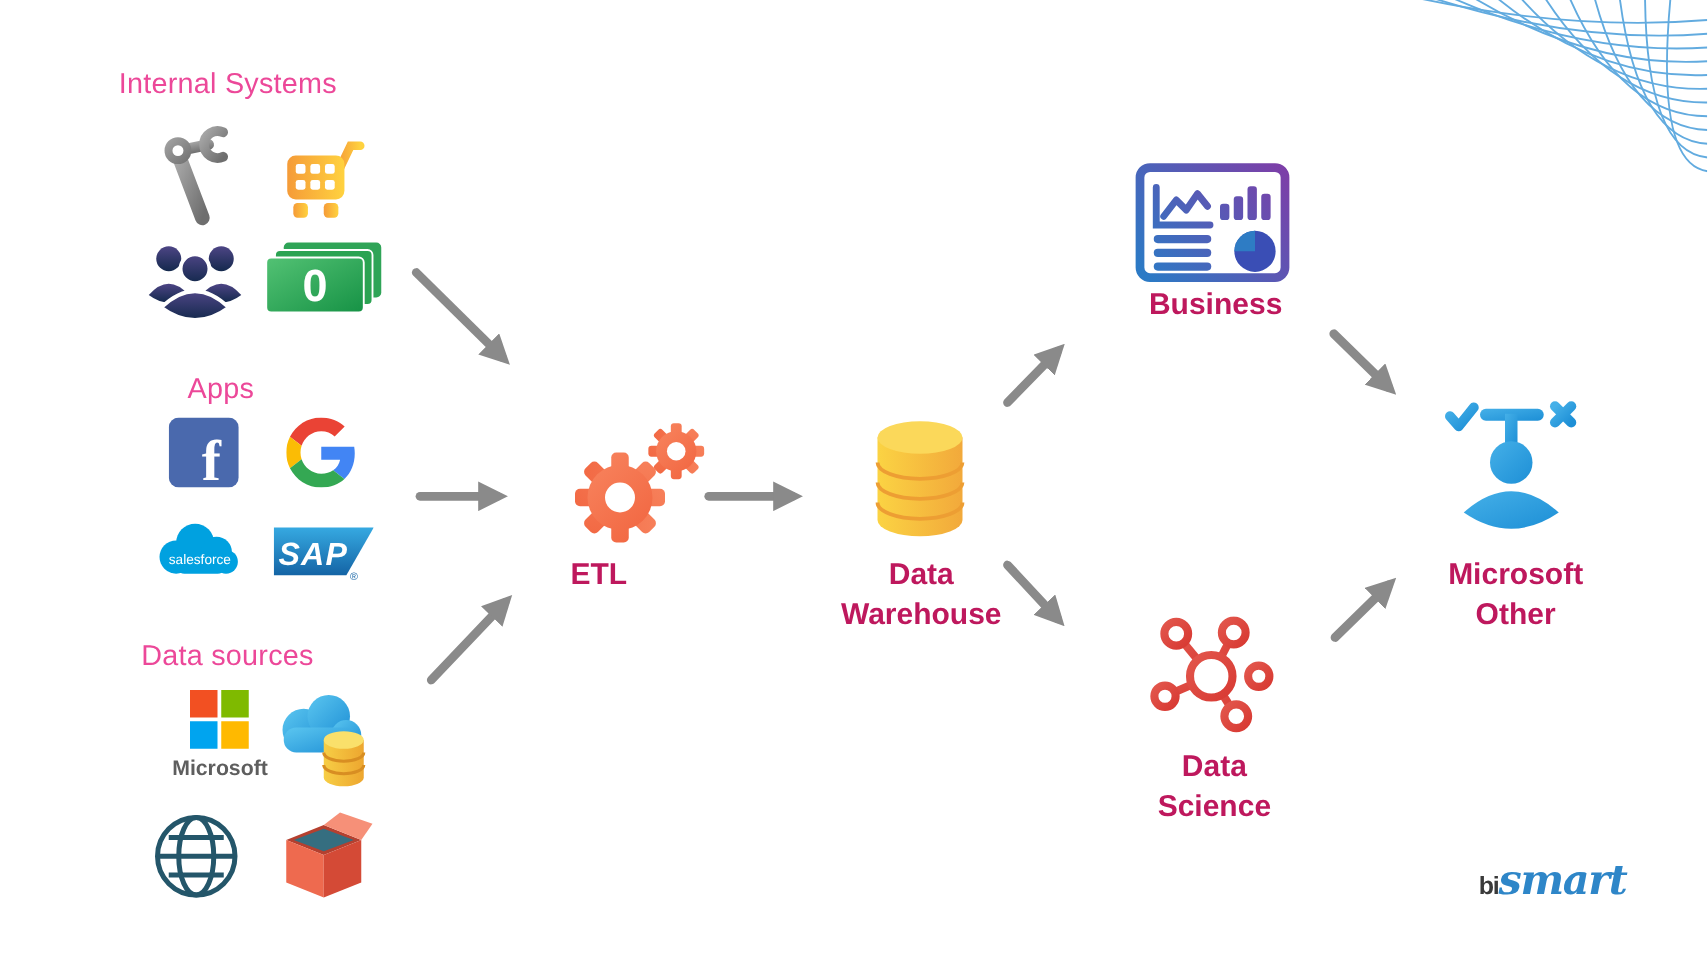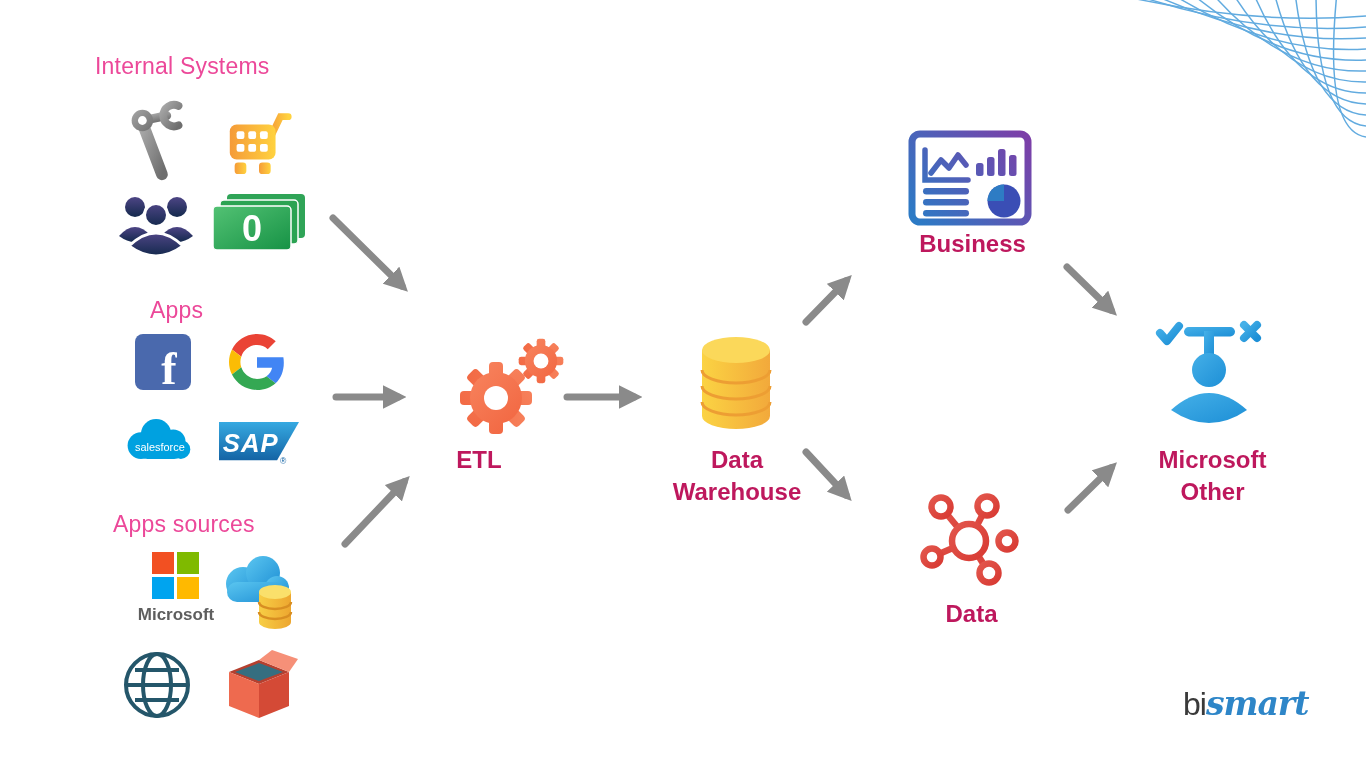"Apps sources" div.section-title { text: Apps -> Data }
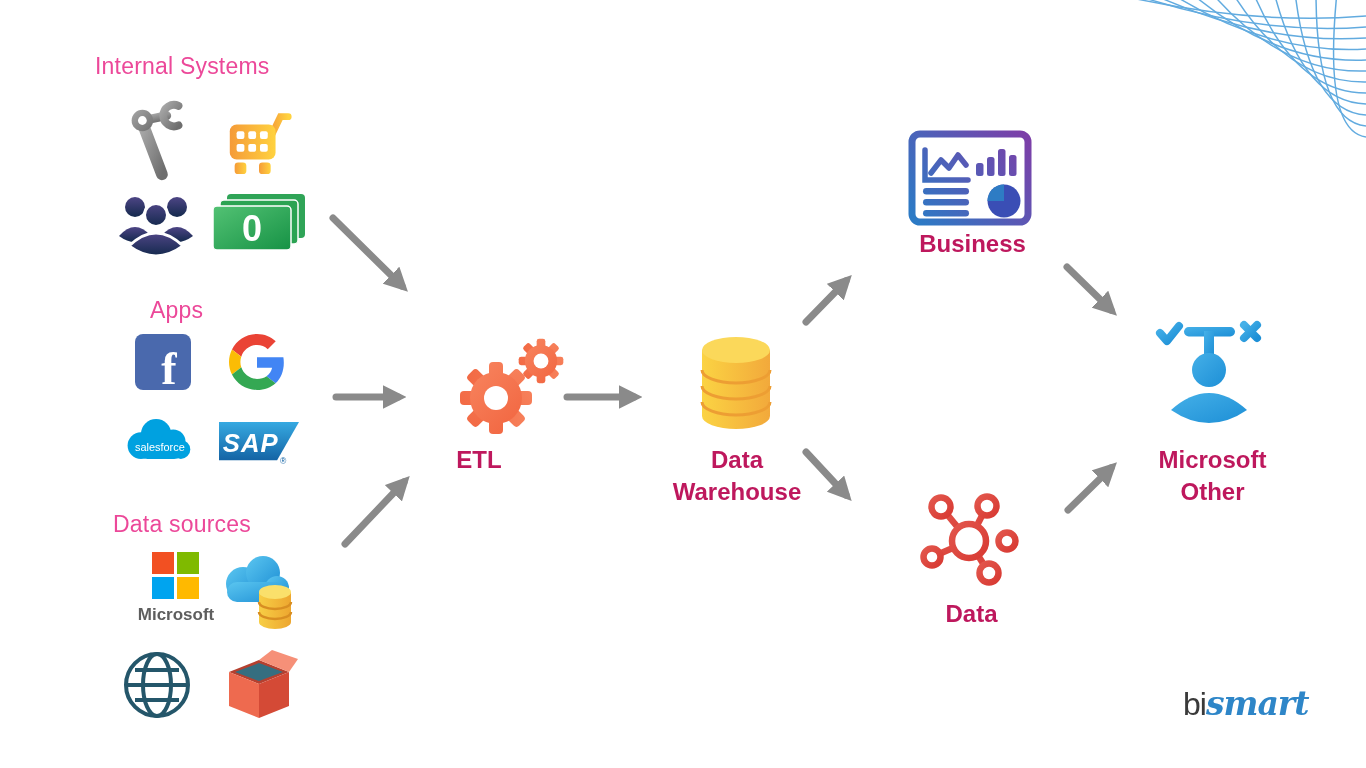"Science" div { html: none -> <div>Science</div> }
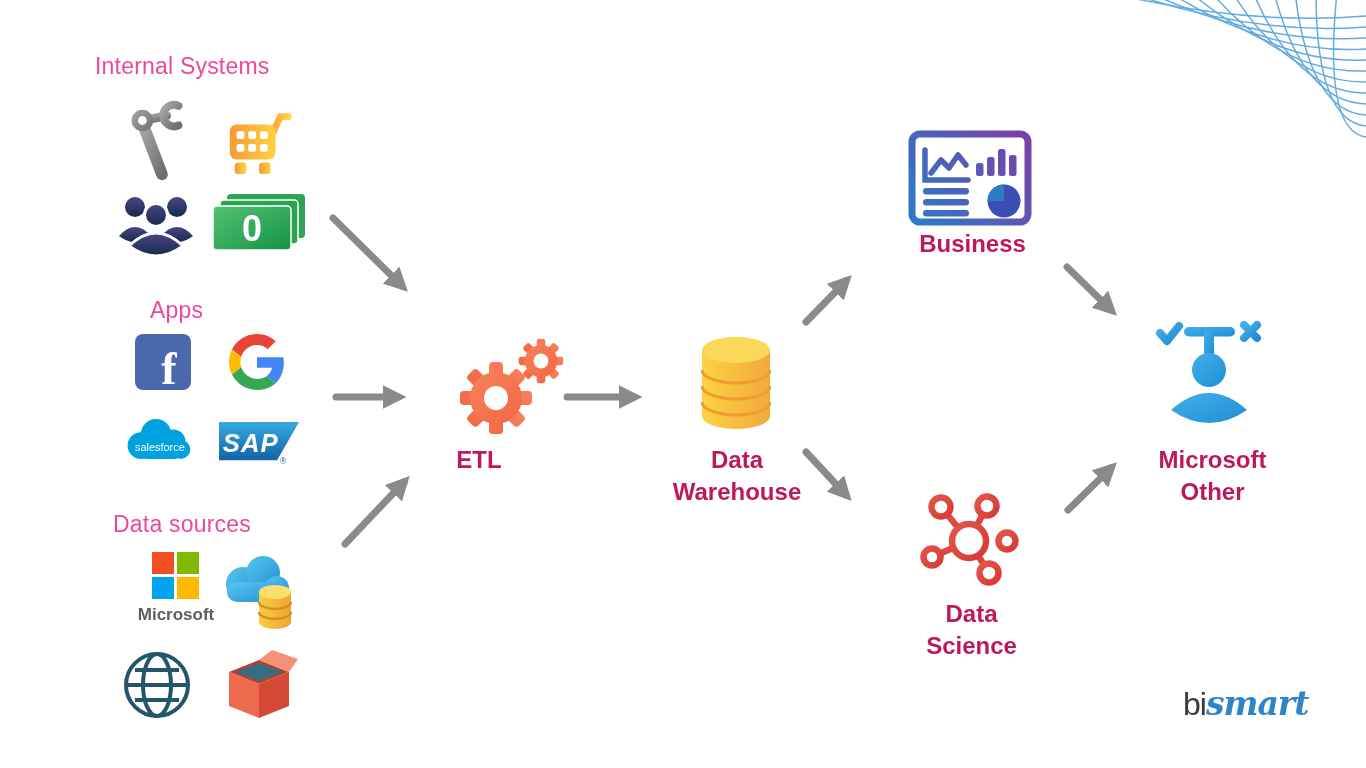"bi" .brand .bi { font-size: 32px -> 20px; font-weight: 400 -> 700 }
